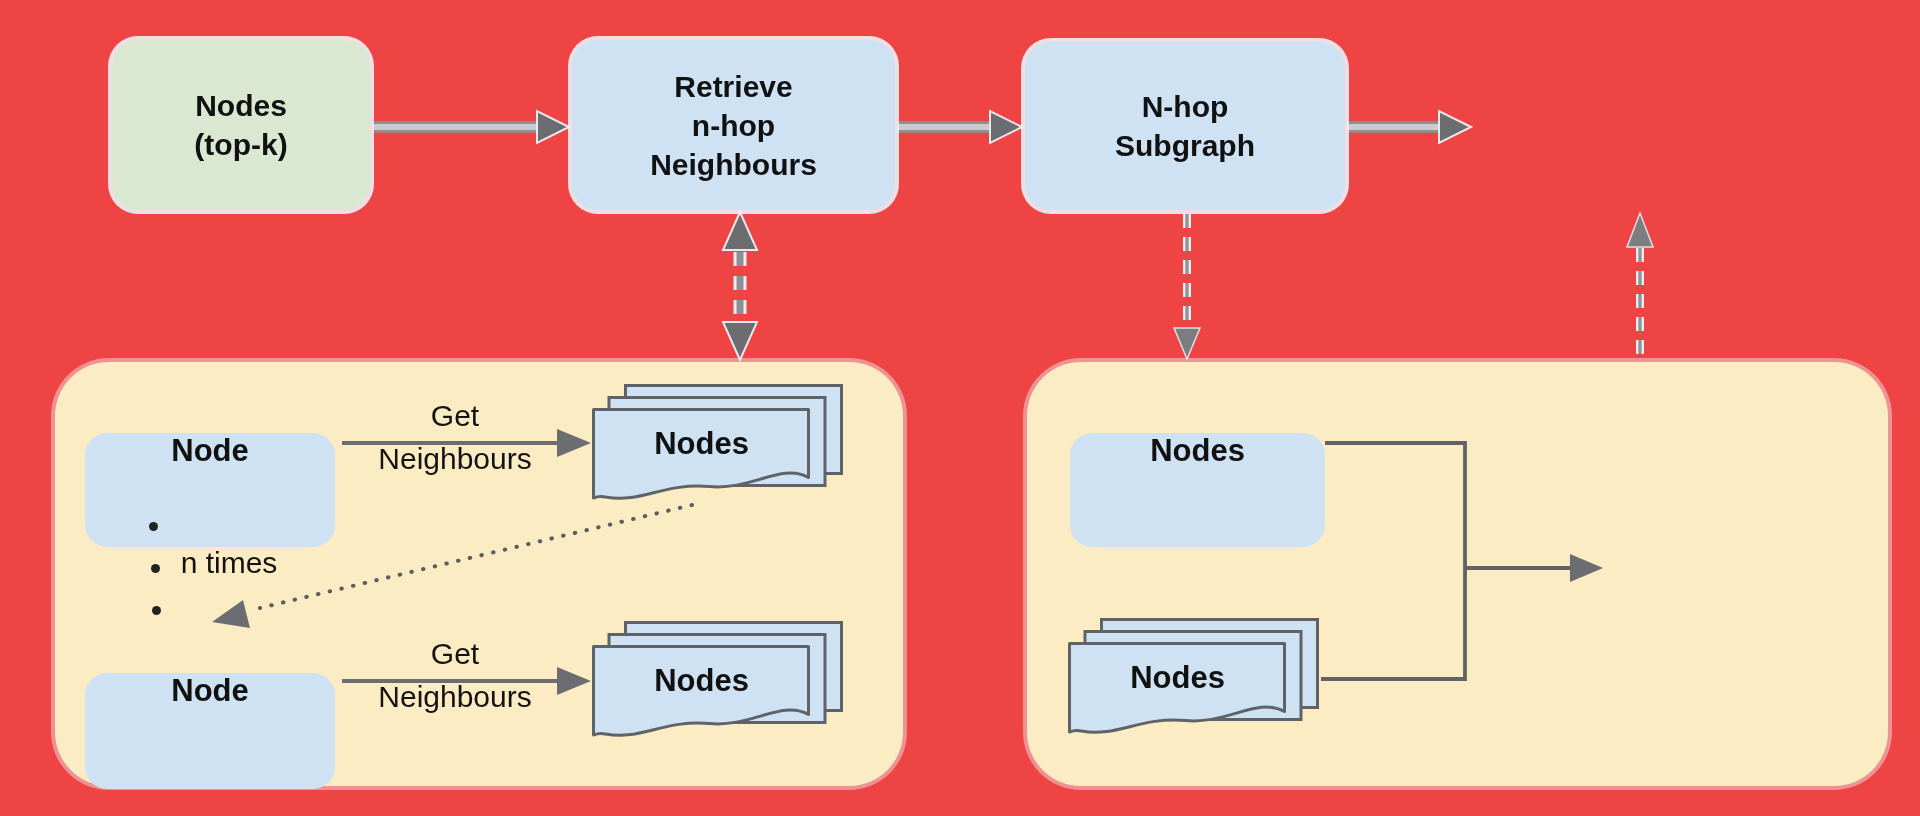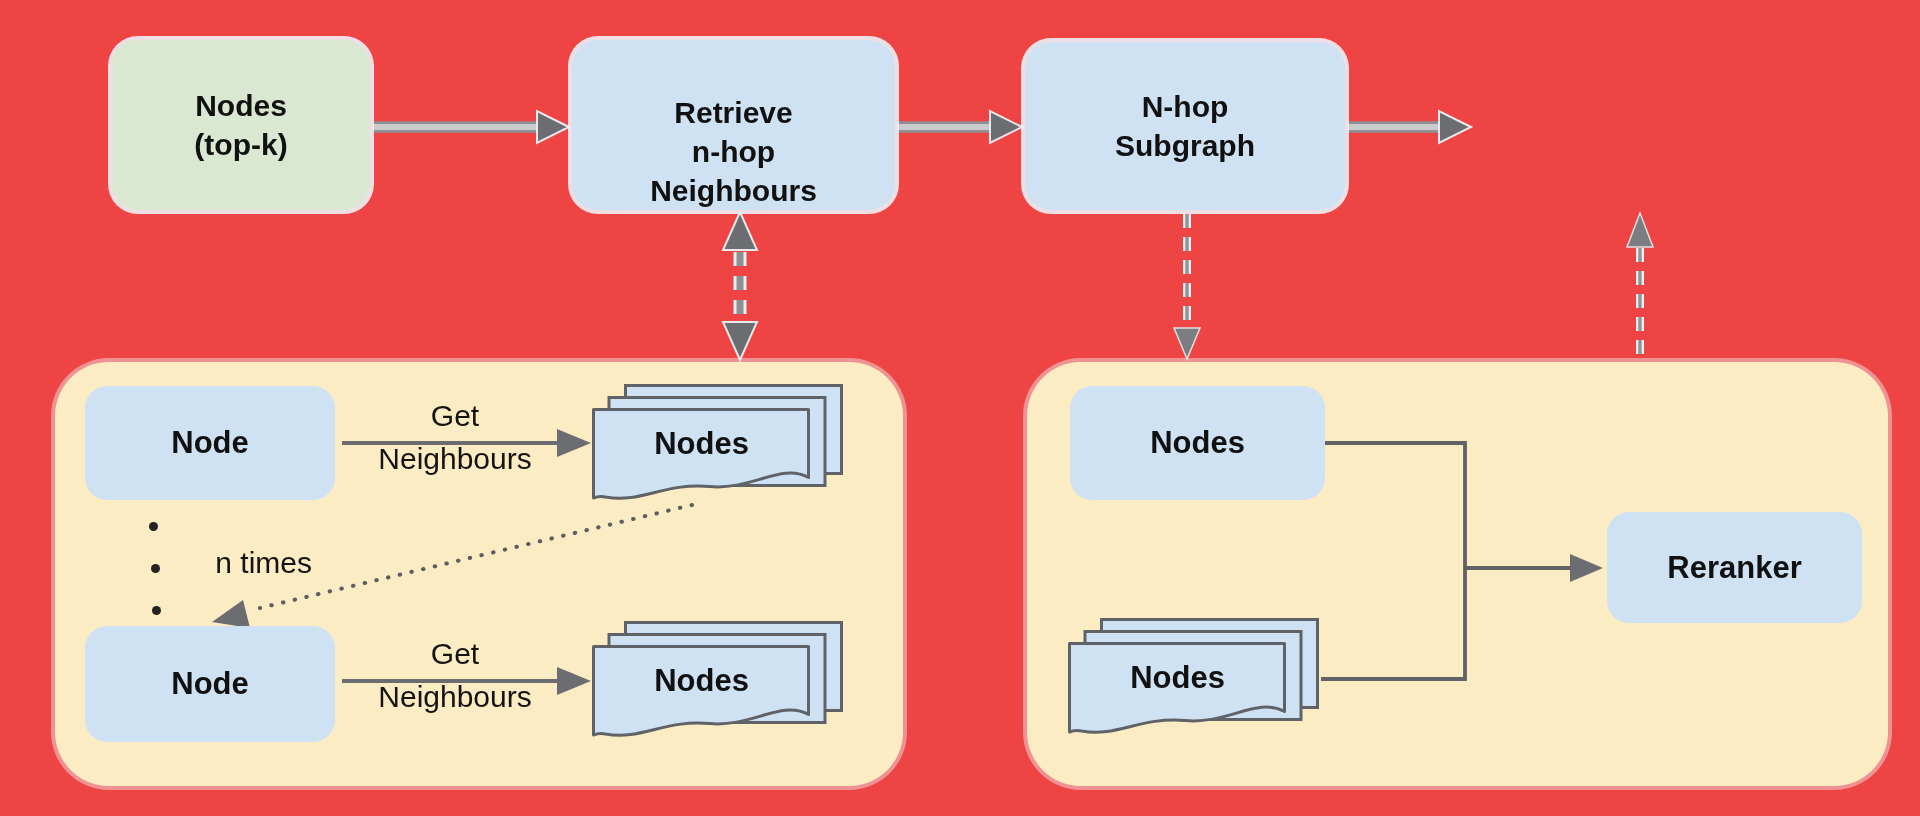"Retrieve" div.flowbox { align-items: flex-end -> none }
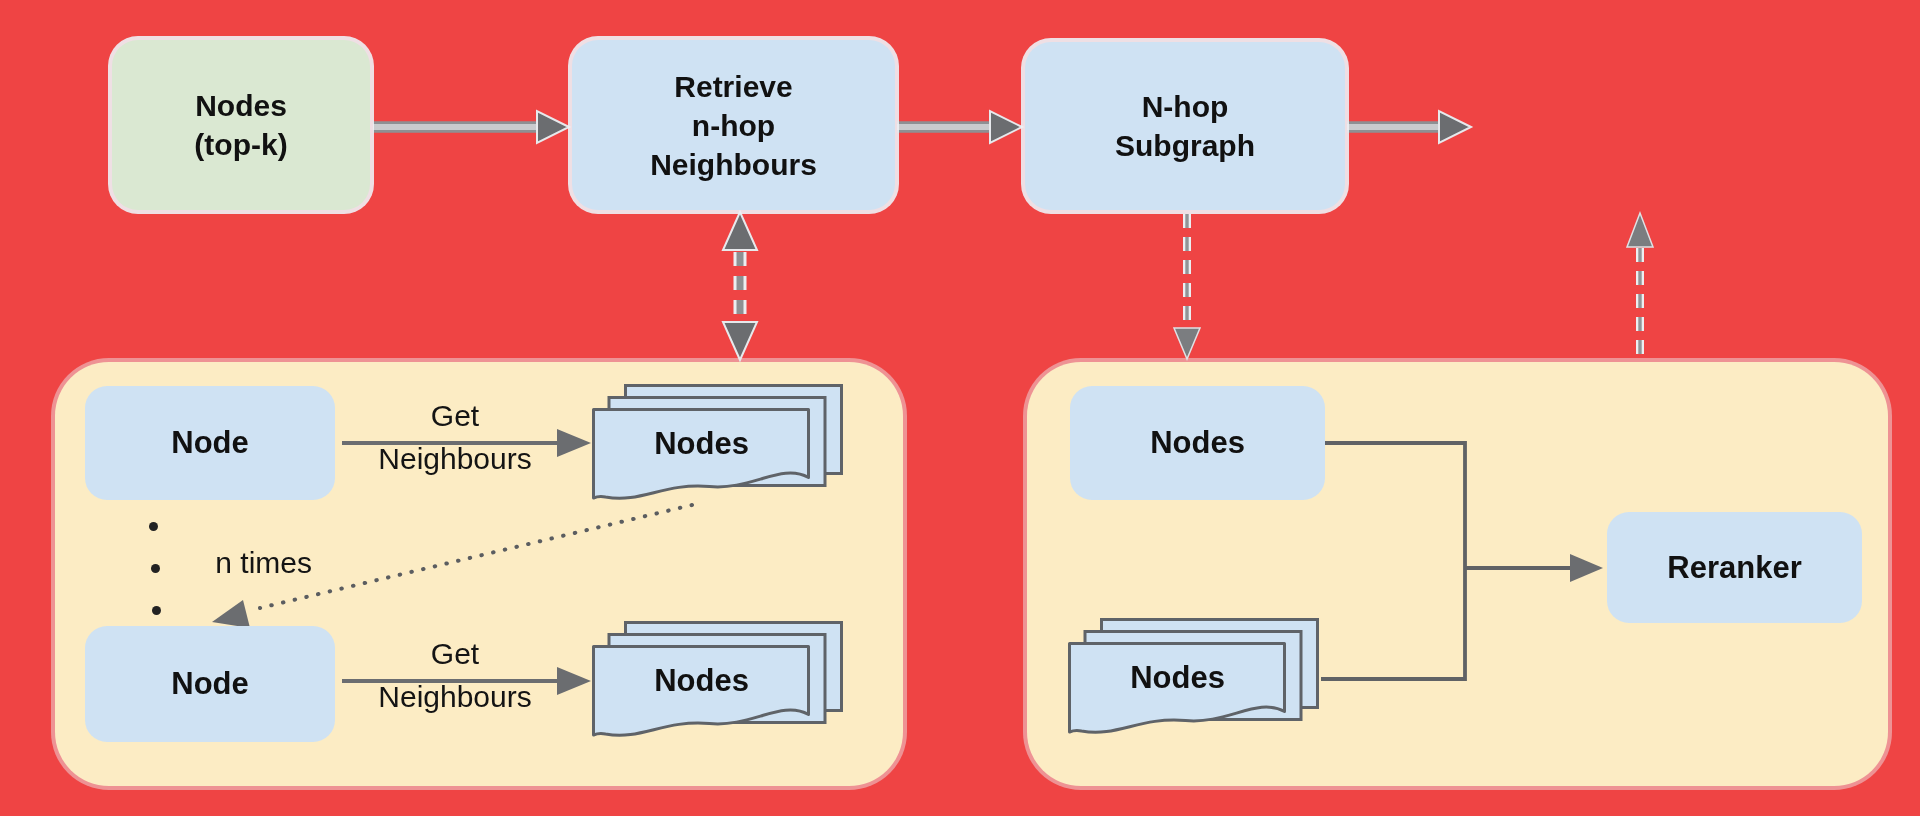"Node" .bluebox { align-items: center -> flex-start; margin-top: none -> 47px }
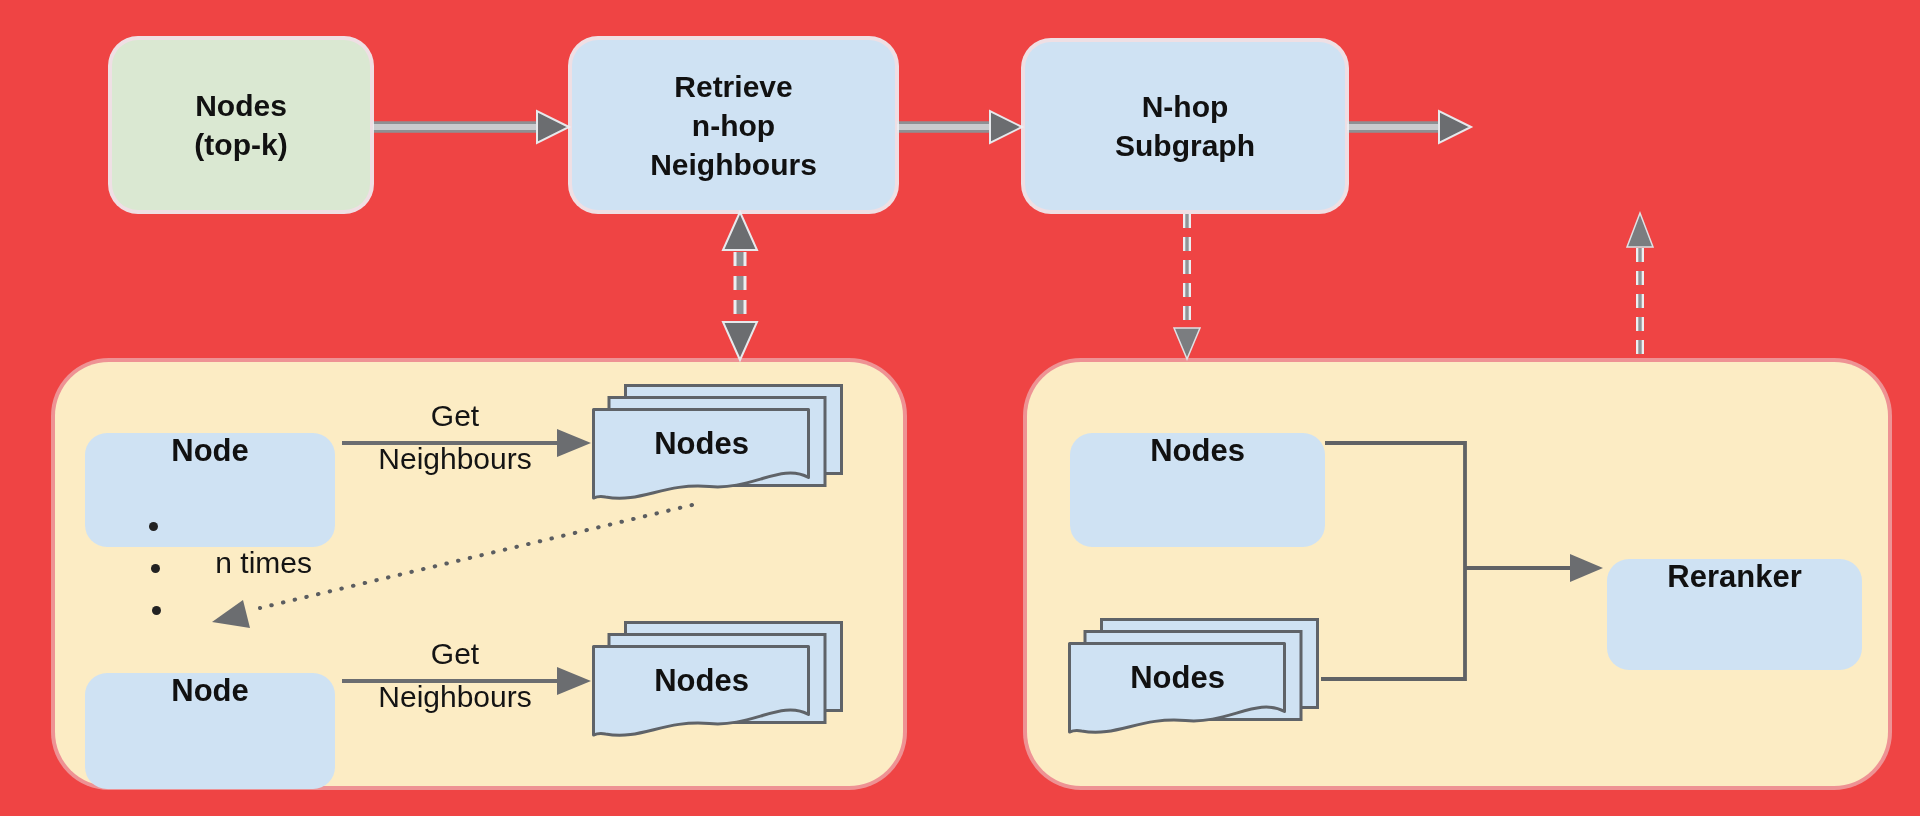"n times" div.anno { left: 172px -> 159px; text-align: right -> center }
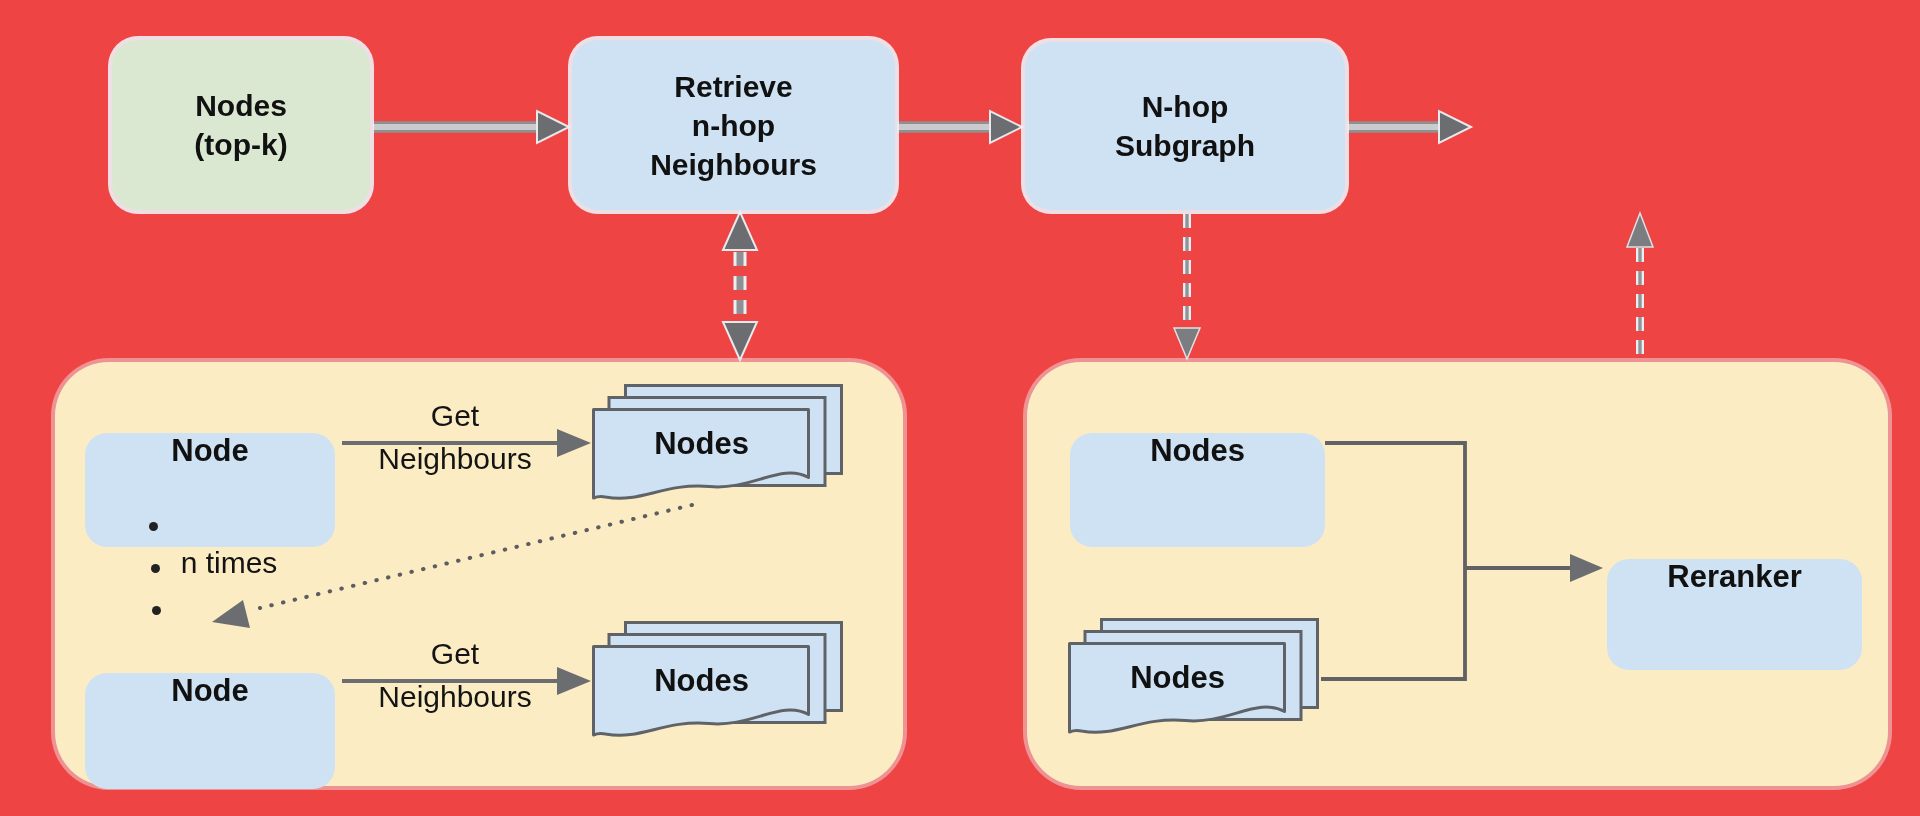"Reranker" div.bluebox { html: <div> <span>Reranker</span> </div> -> none }
